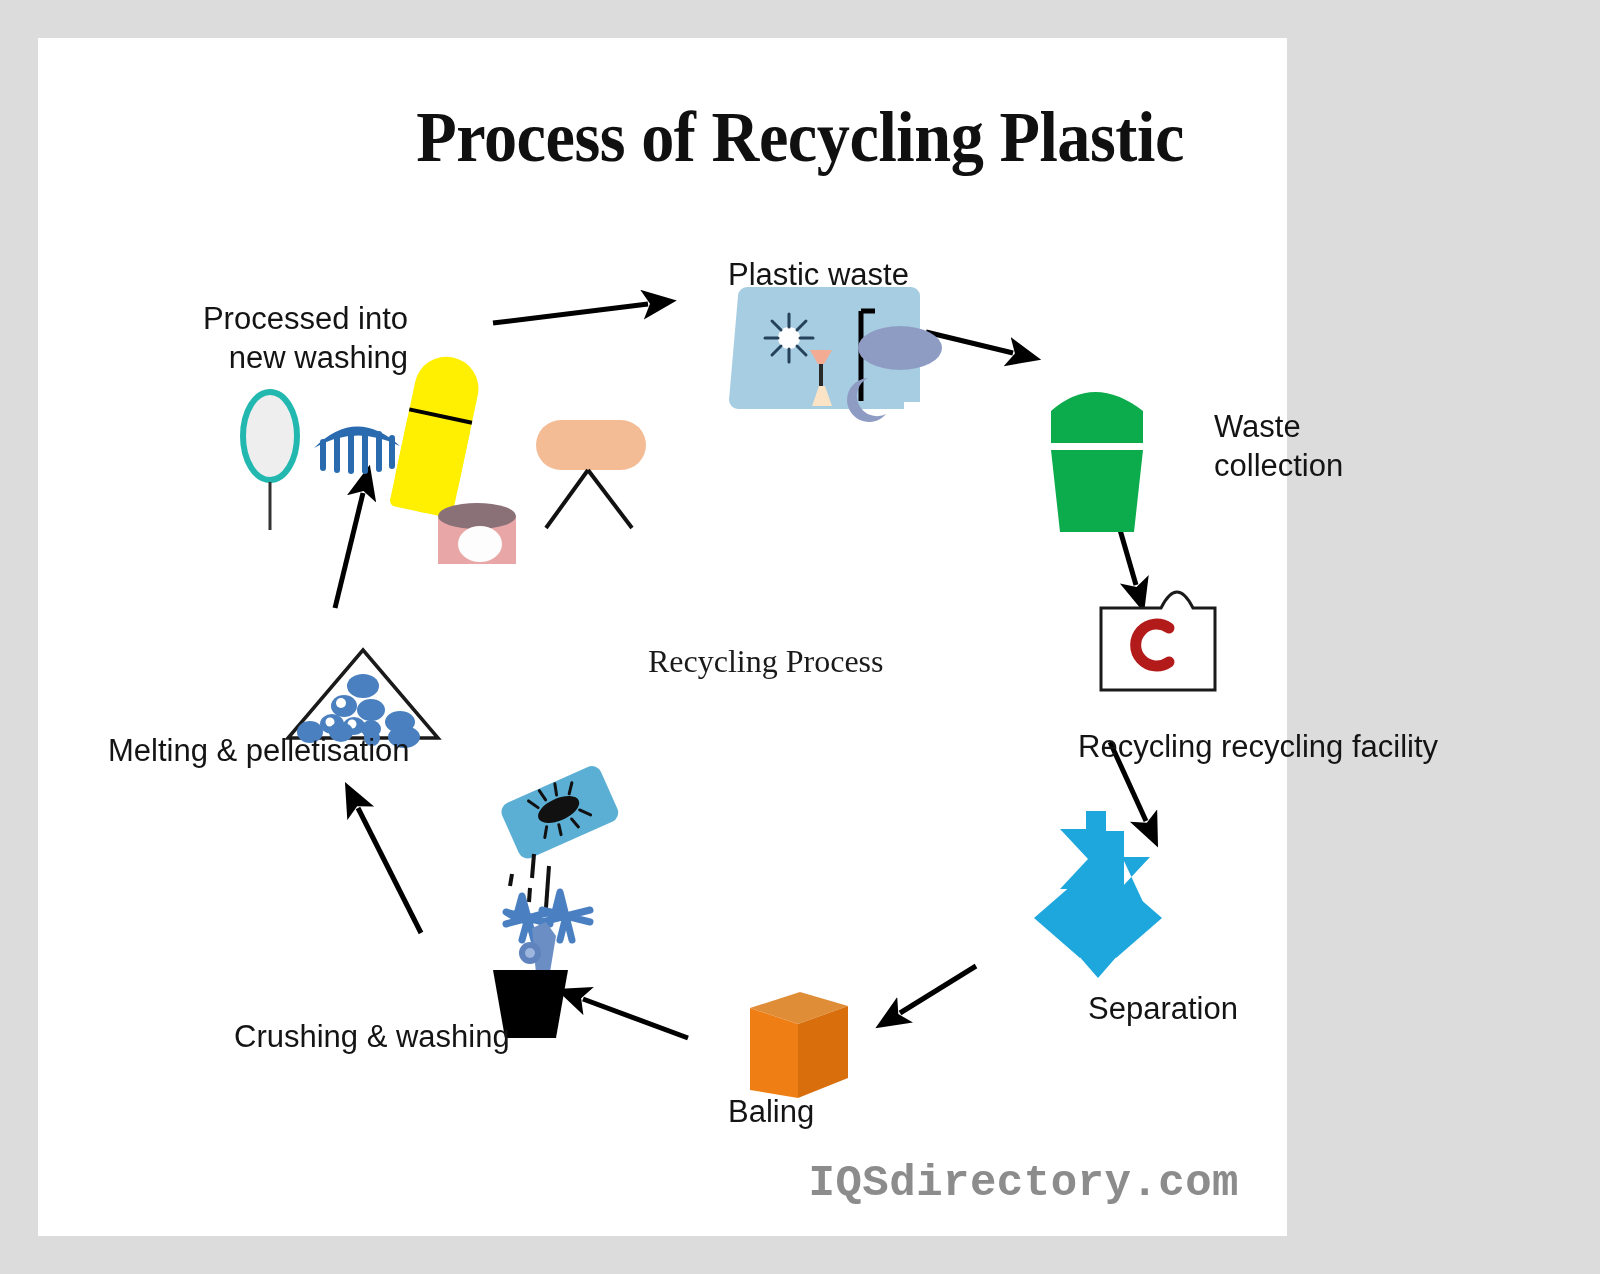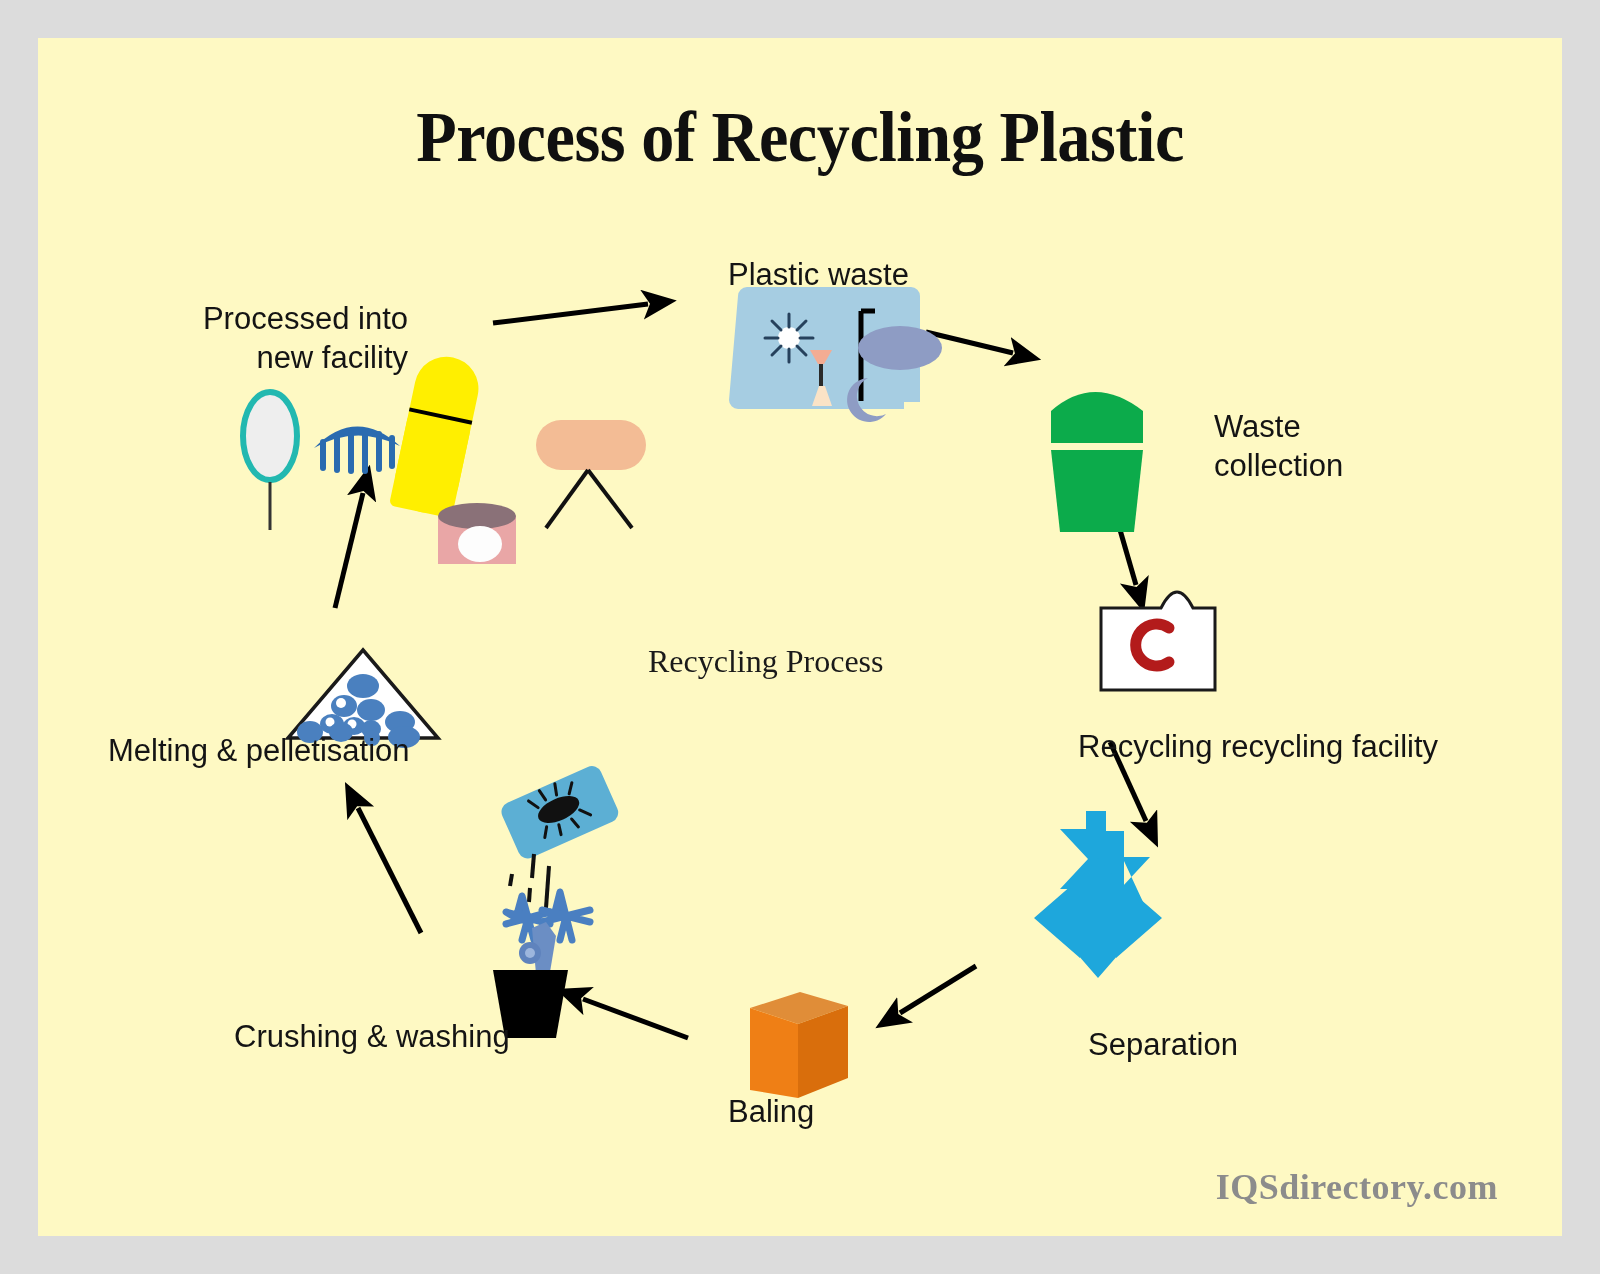"Process of Recycling Plastic" #canvas { background: #fef9c3 -> #ffffff; width: 1524px -> 1249px }
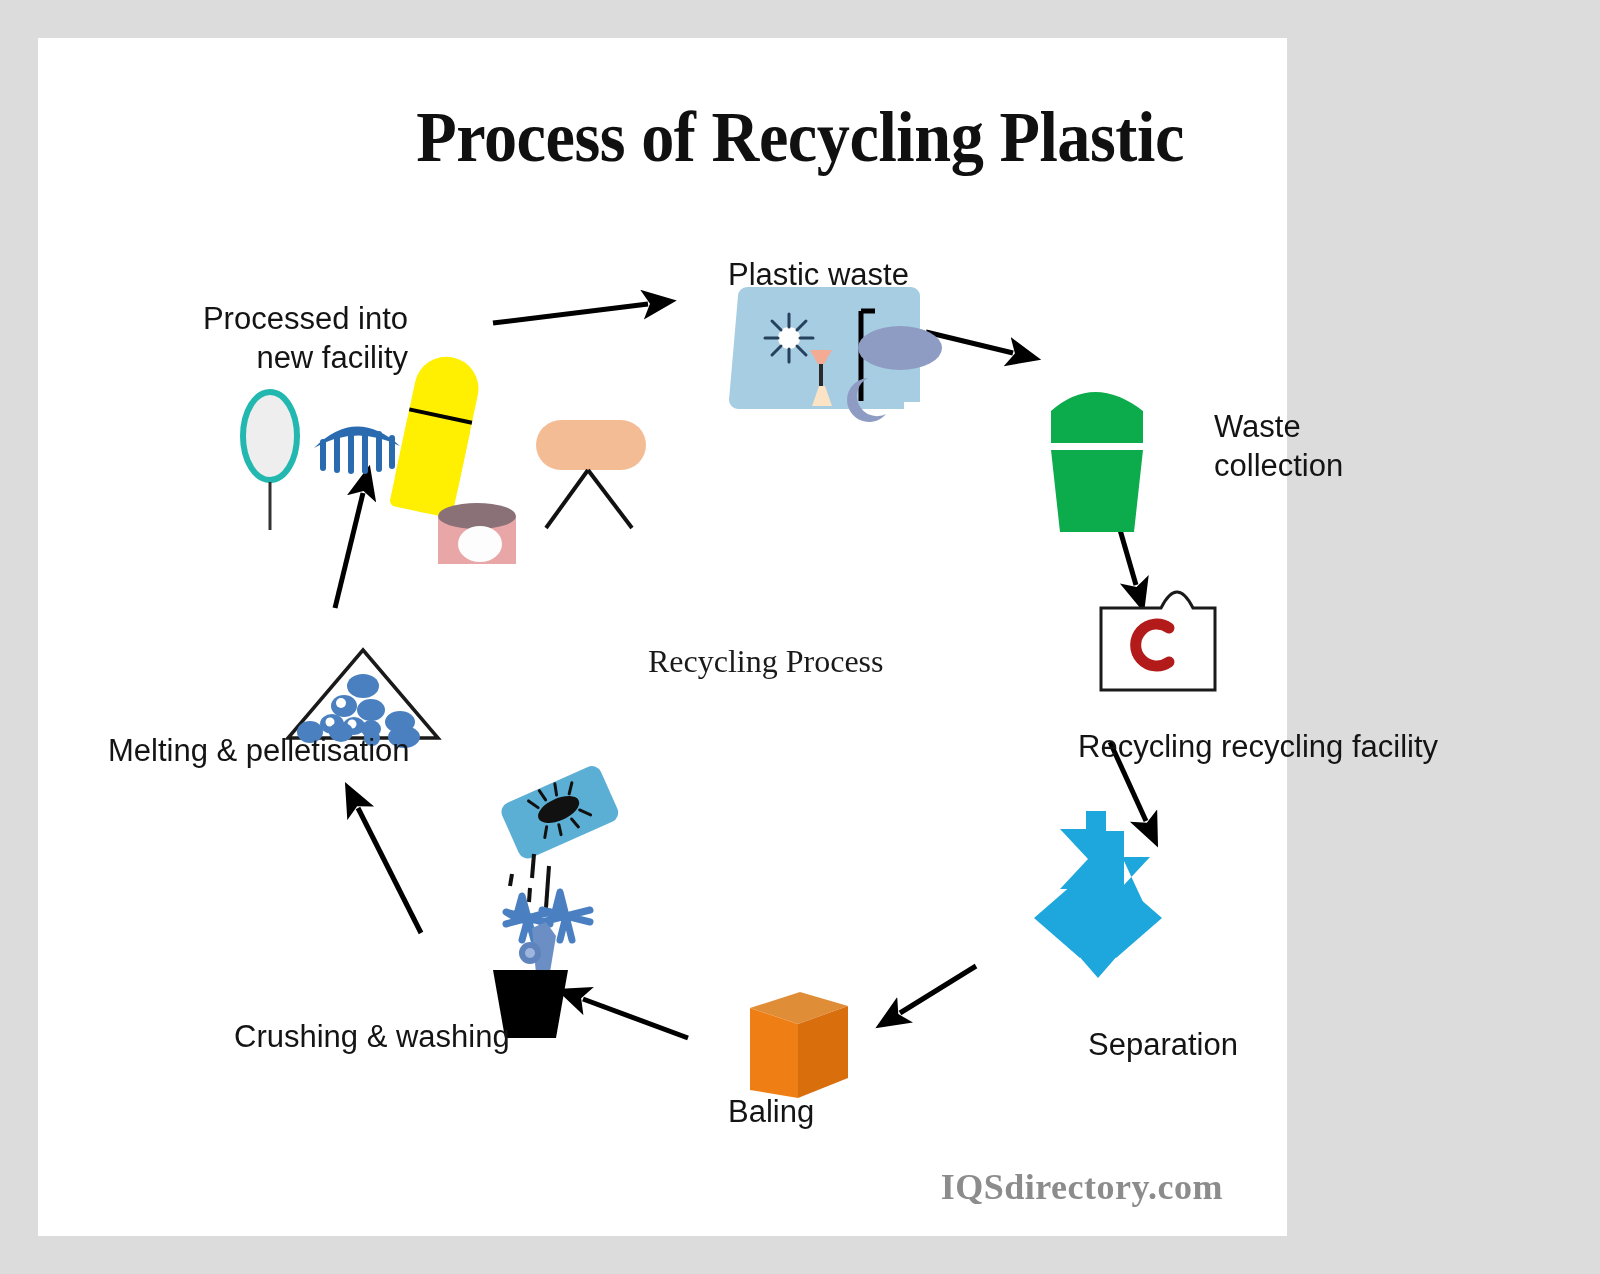"new facility" span { text: facility -> washing }
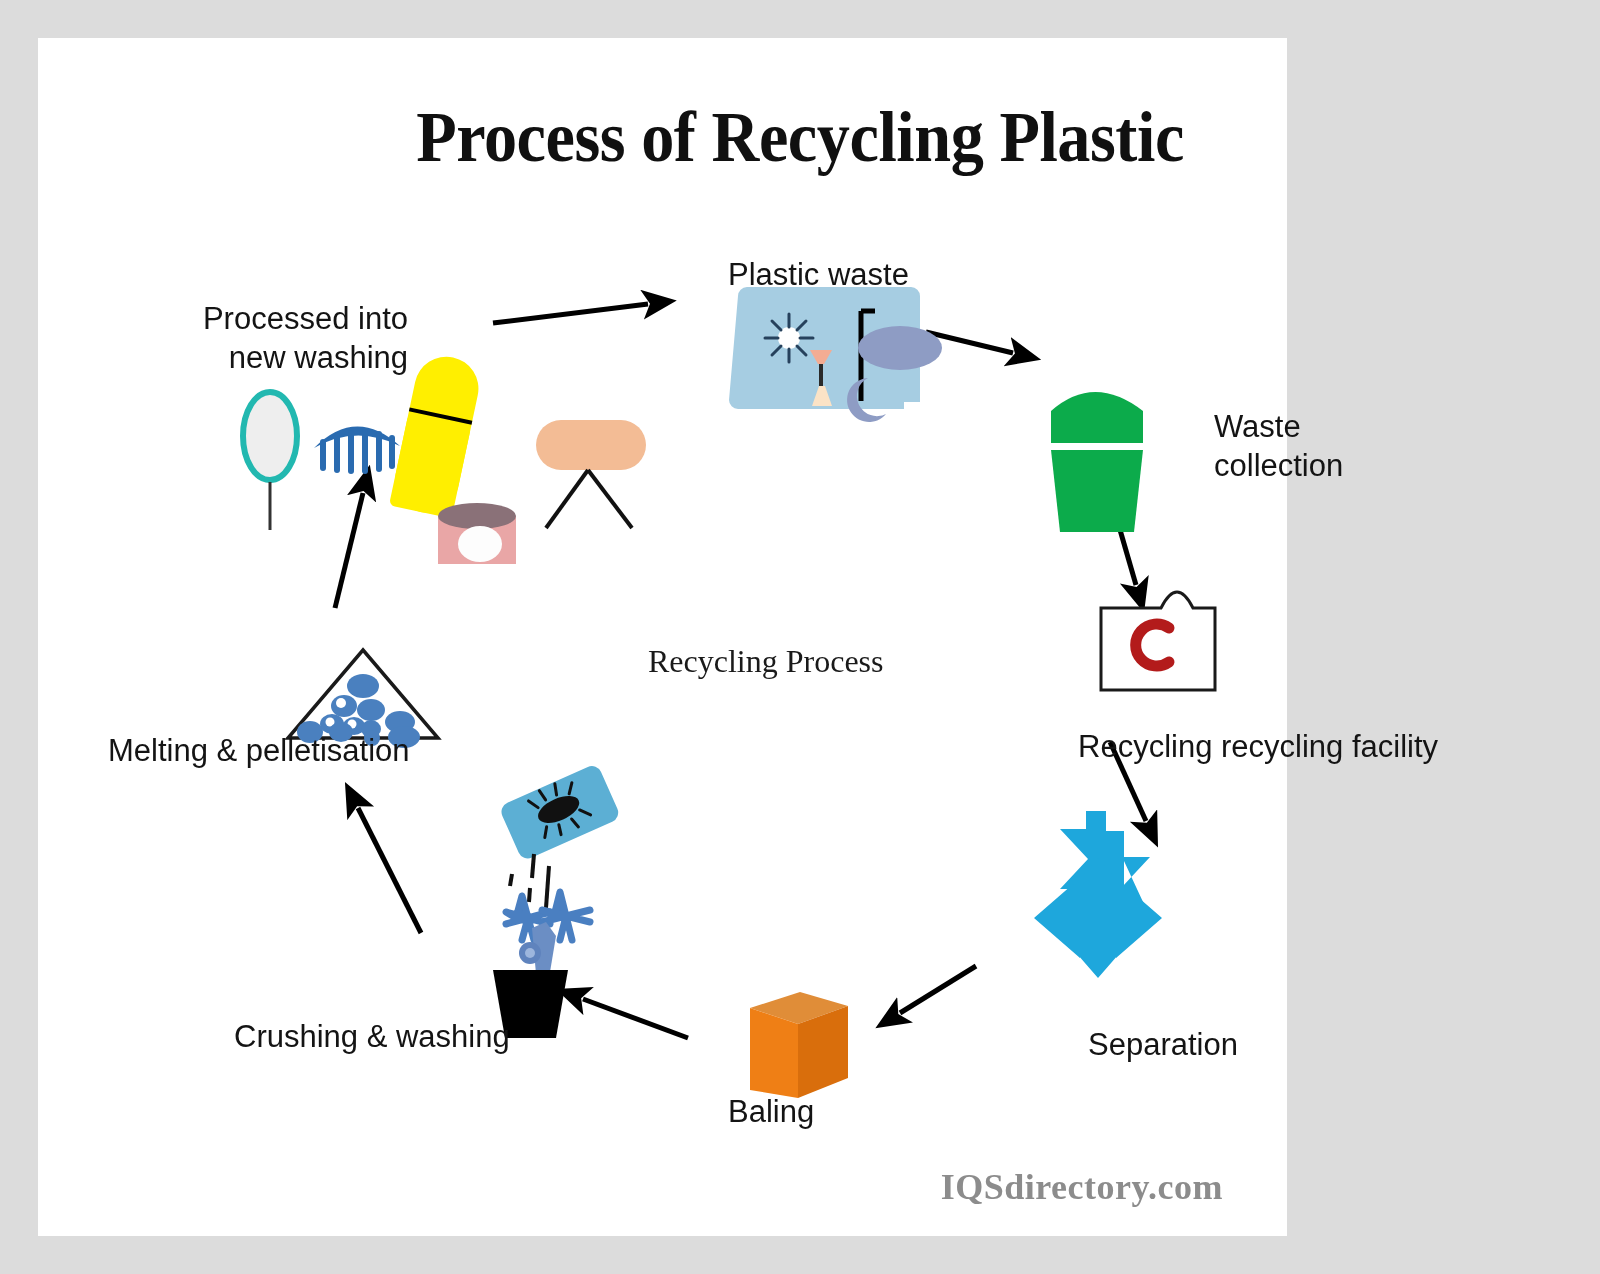"Separation" div.label { margin-top: 36px -> none }
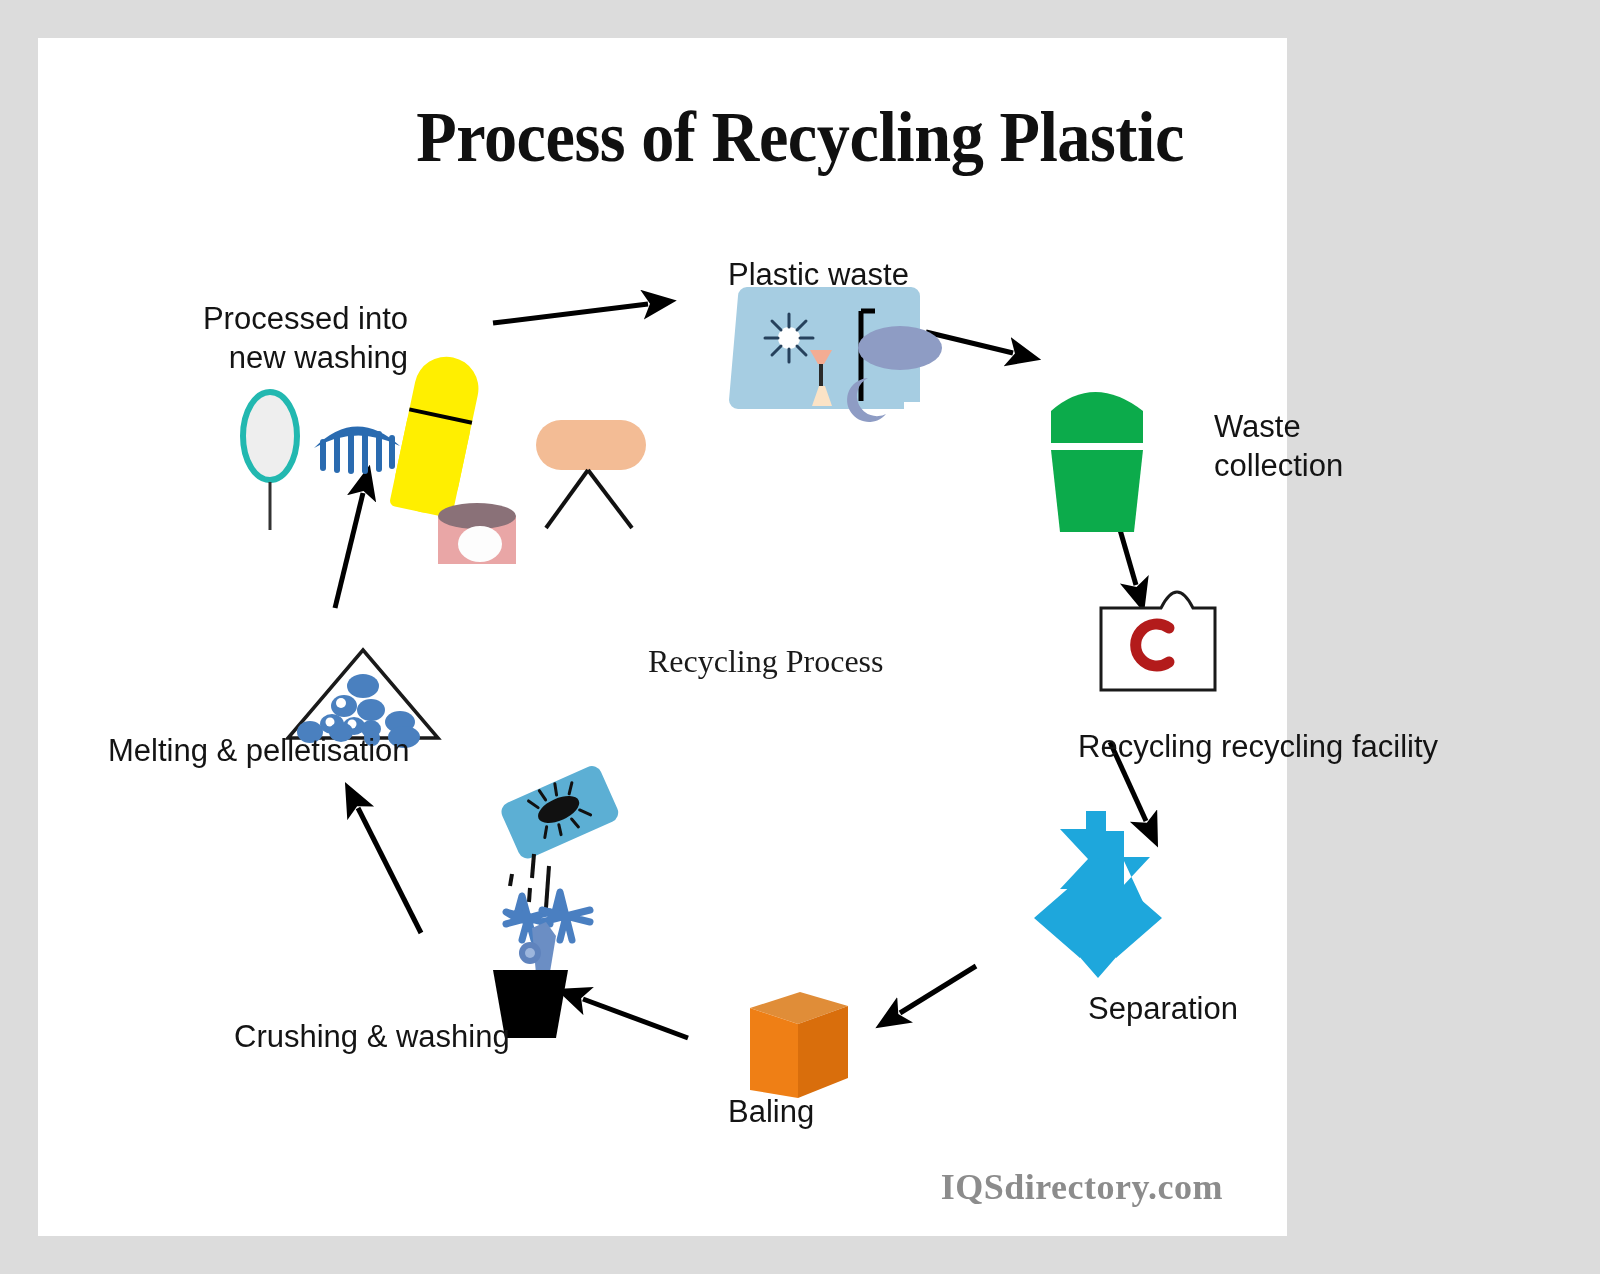"IQSdirectory.com" #watermark { font-family: Liberation Serif, serif -> Liberation Mono, monospace; font-size: 36px -> 44px; right: 64px -> 48px }
